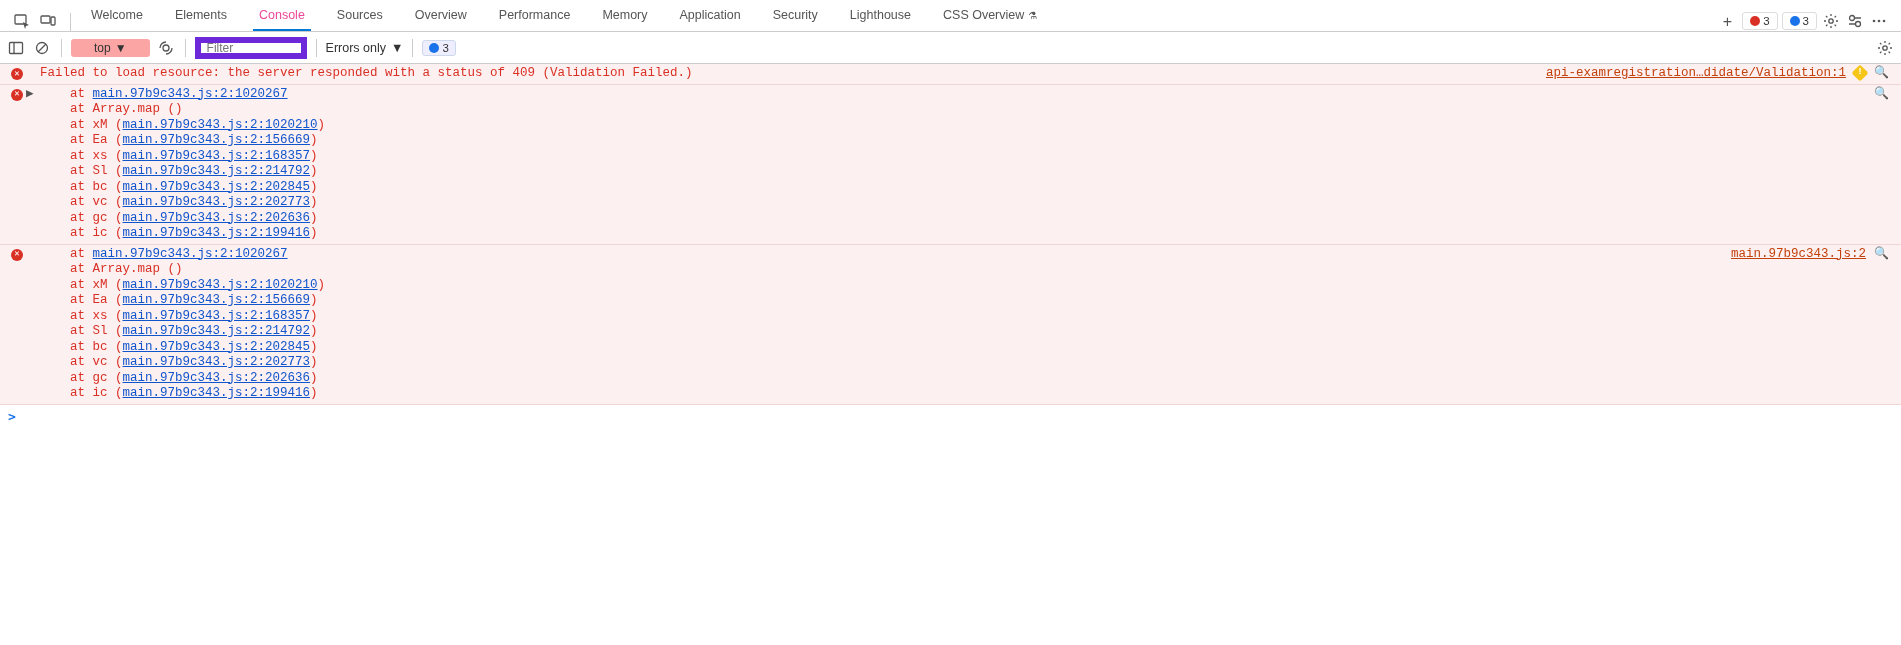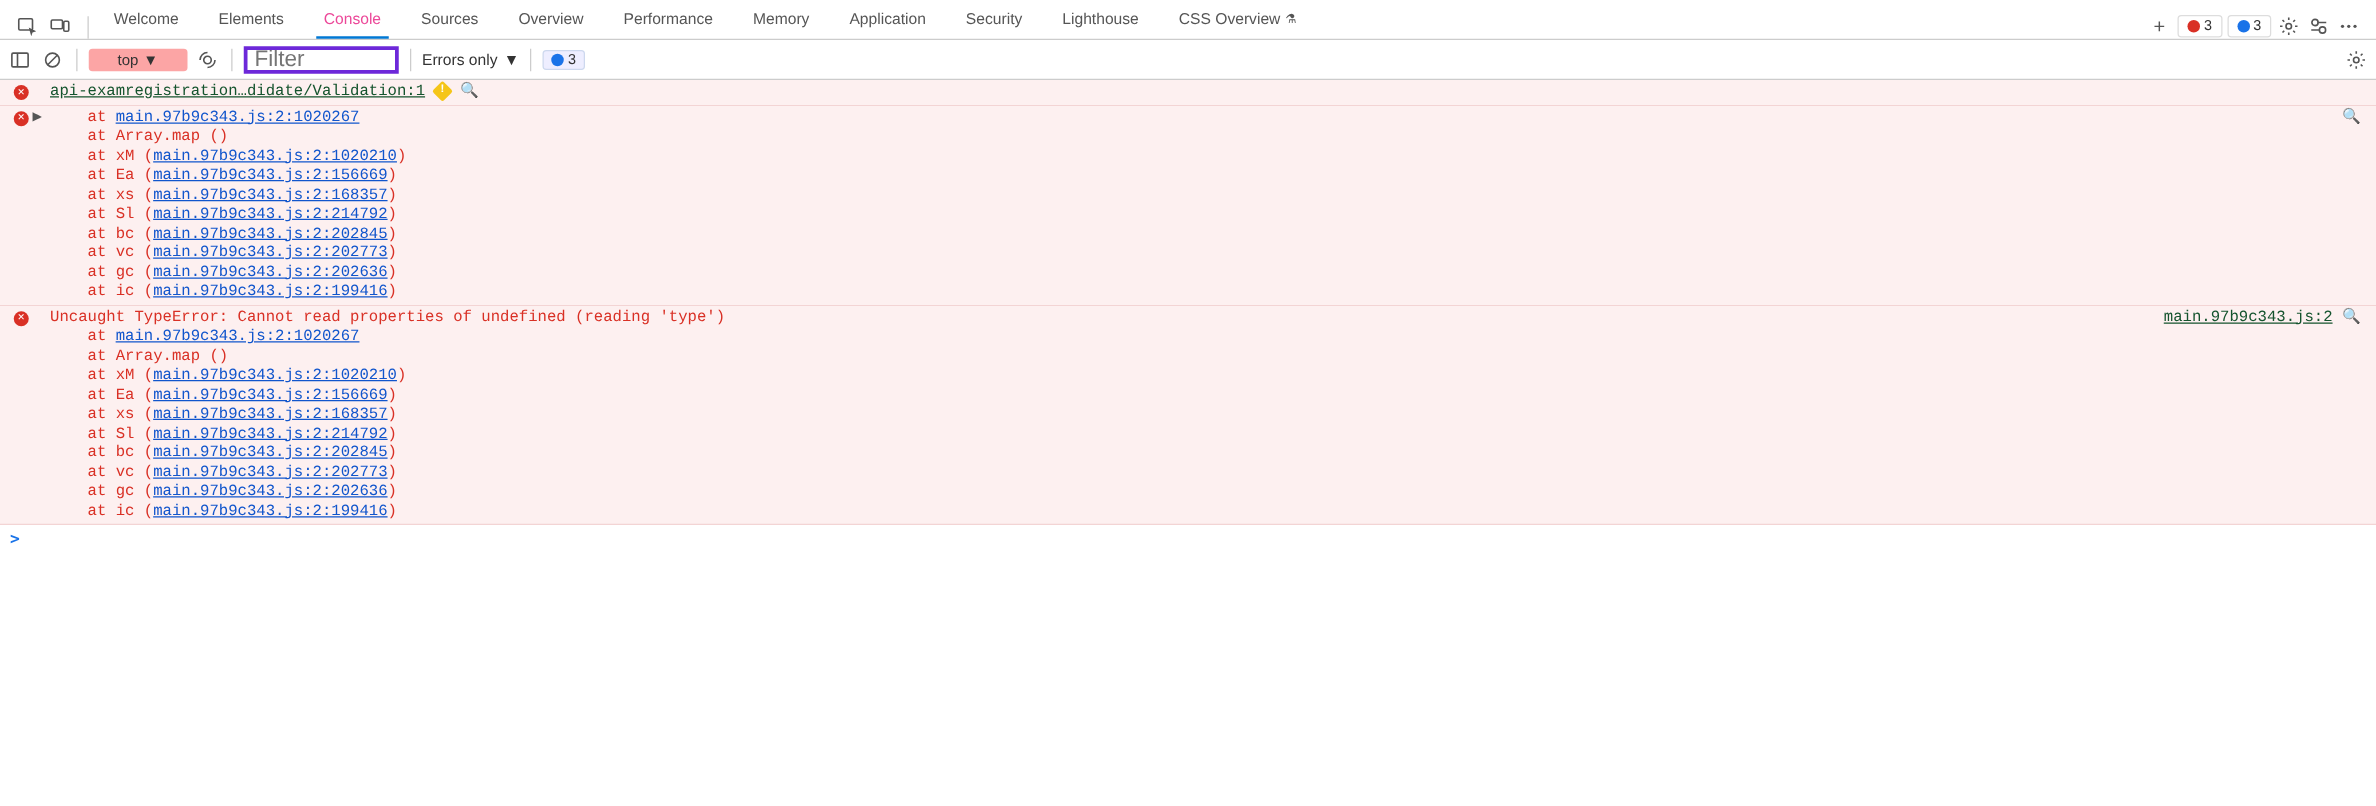"Filter" .filter-input { border: 3px solid #6d28d9 -> 6px solid #6d28d9; font-size: 18px -> 12px; width: 124px -> 112px }
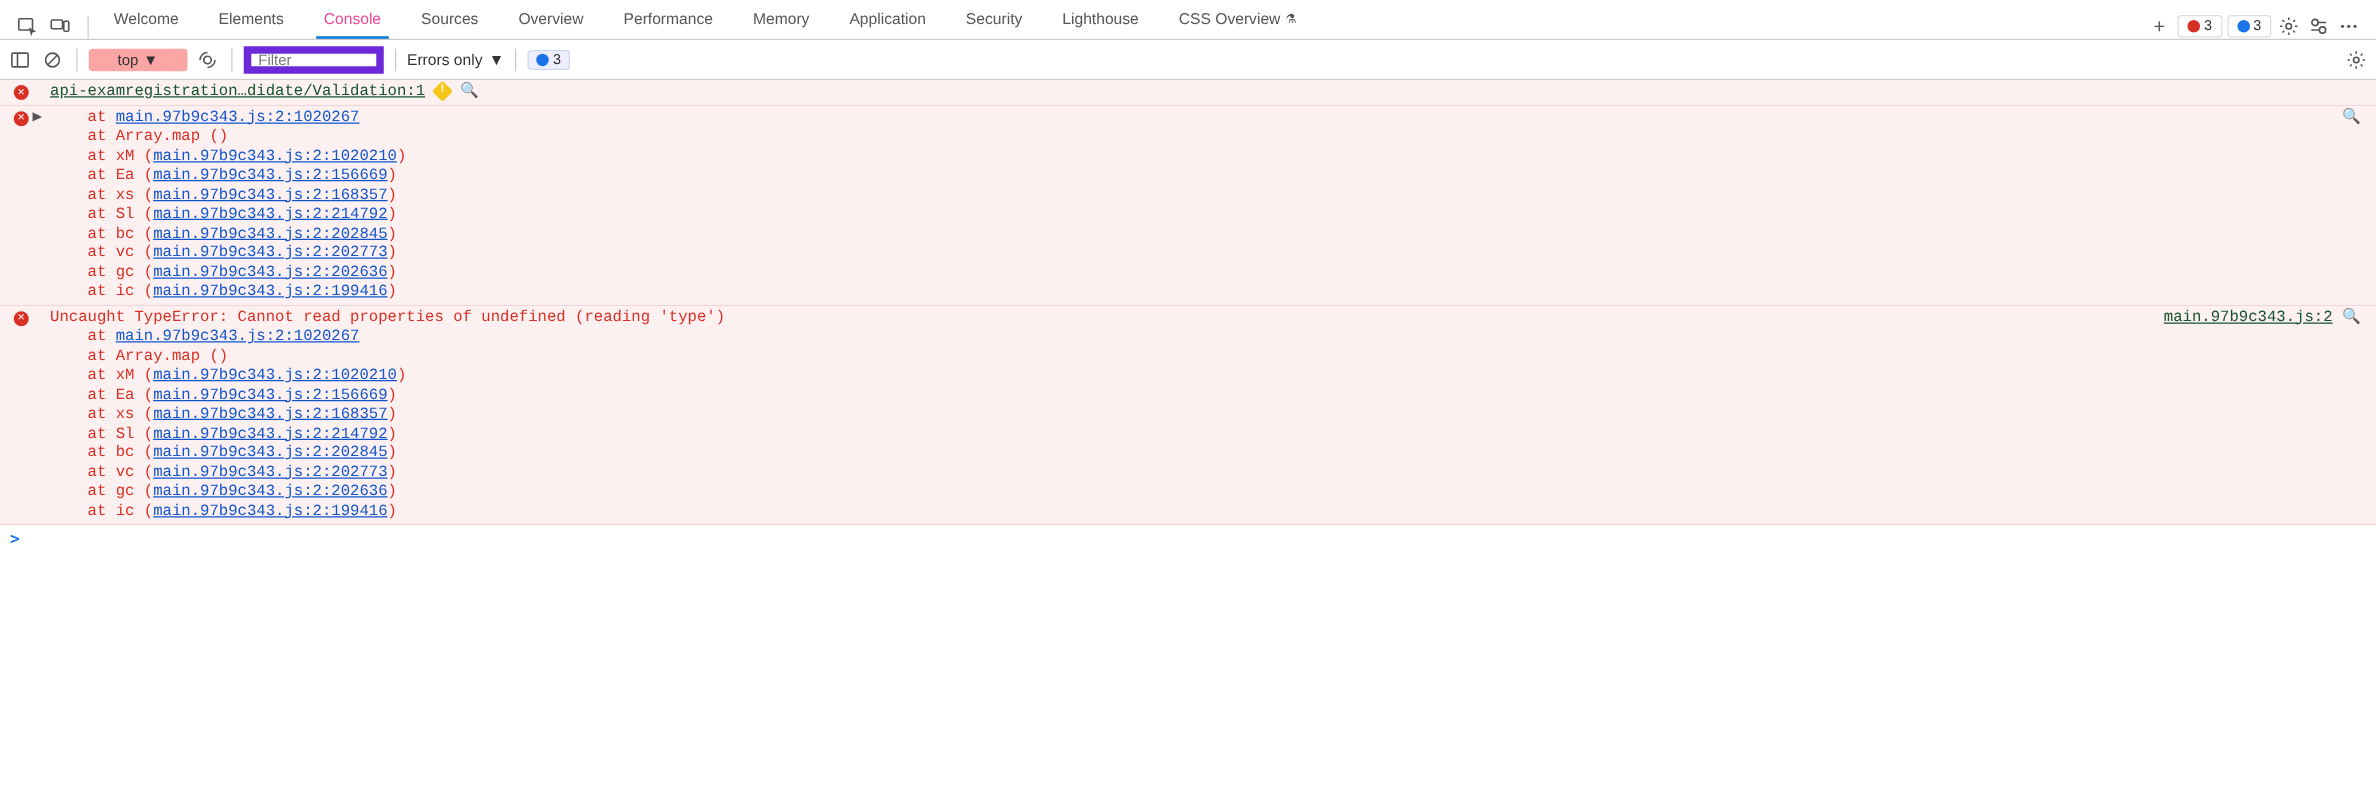"Failed to load resource: the" div.content { html: none -> <div><span>Failed to load resource: the server responded with a status of 409 (Validation Failed.)</span></div> }
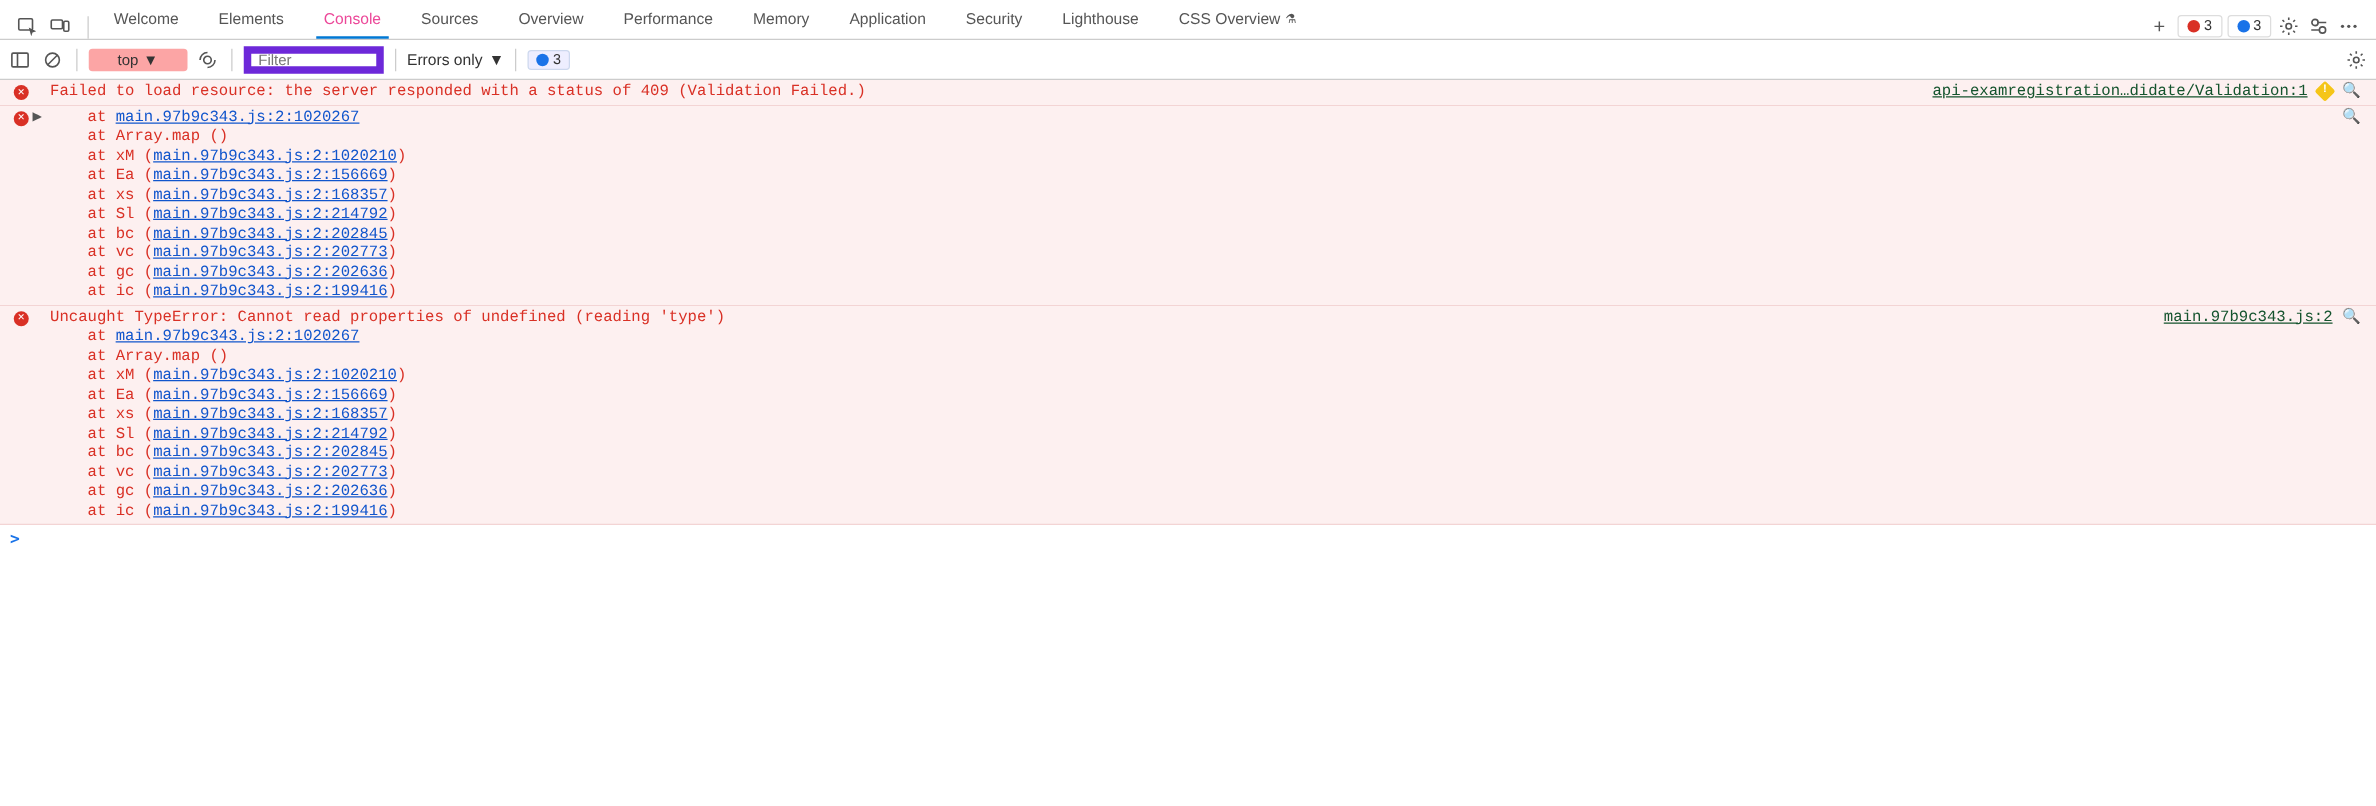"api-examregistration…didate/Validation:1" .msg .src a { color: #14532d -> #c2410c }
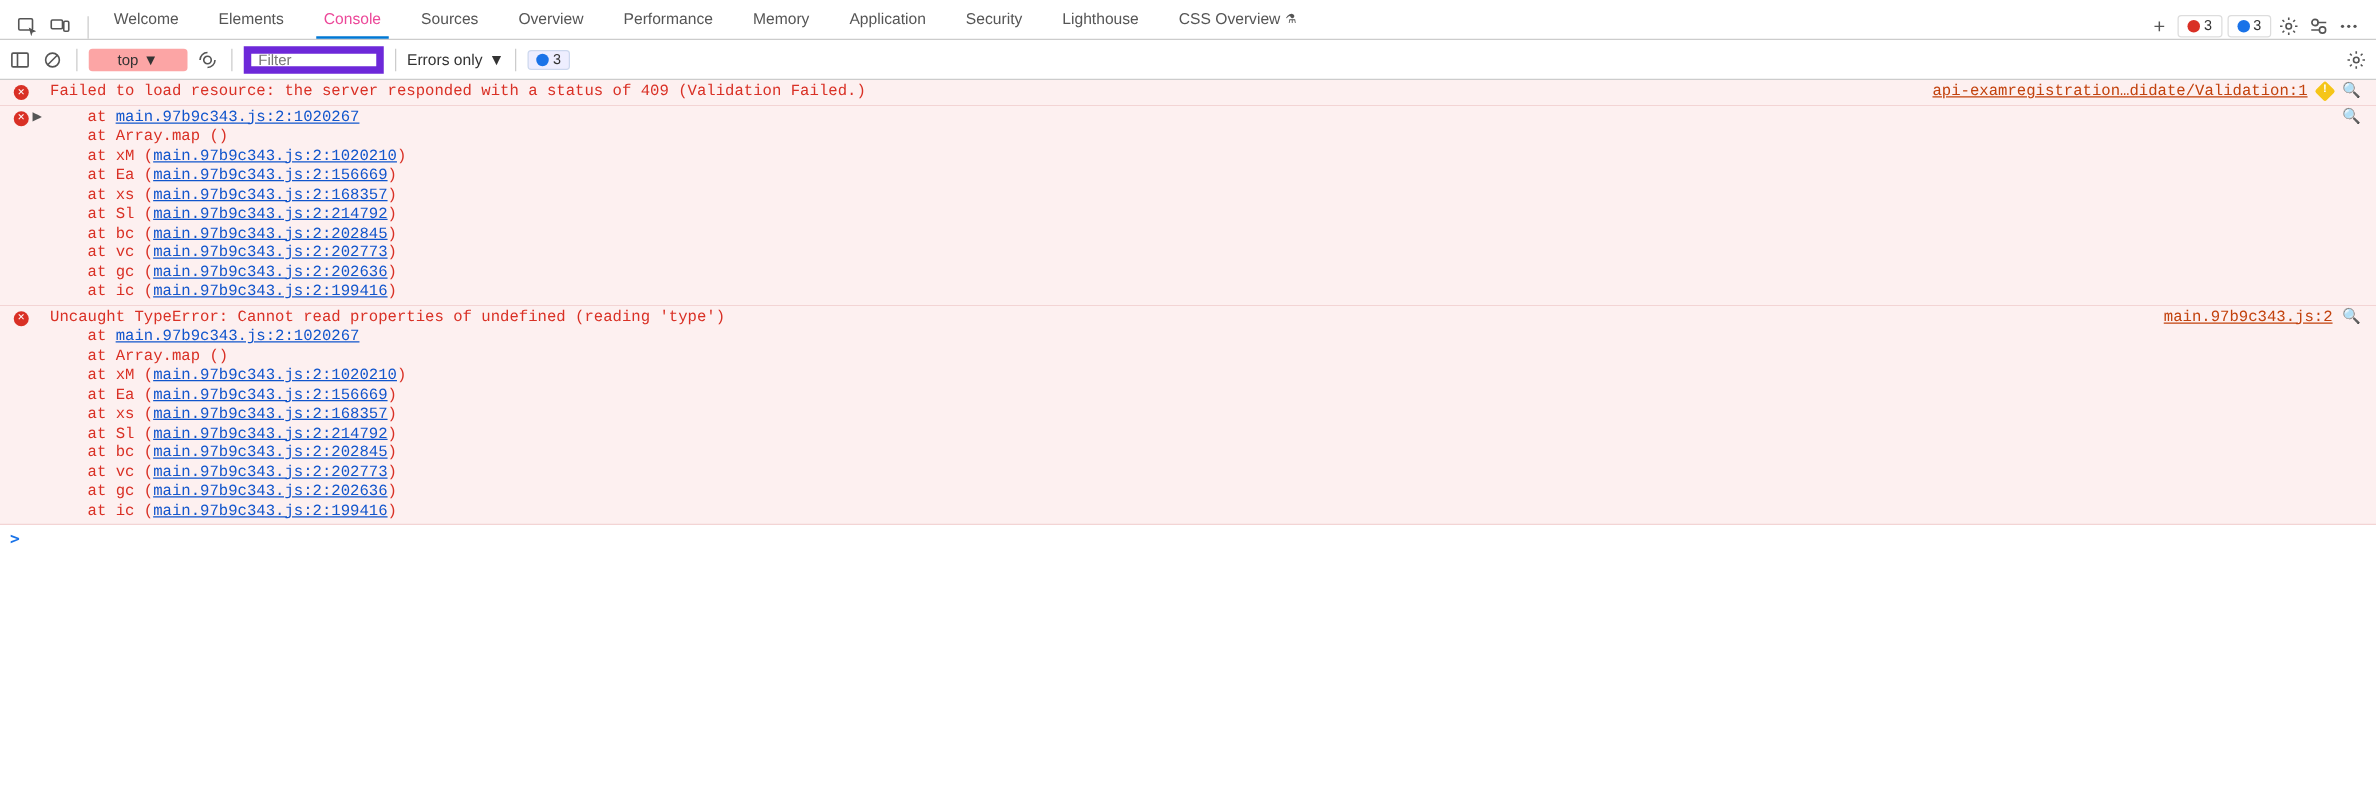"Uncaught TypeError: Cannot read" span.err-text { html: <span>Uncaught TypeError: Cannot read properties of undefined (reading 'type')</span> -> none }
